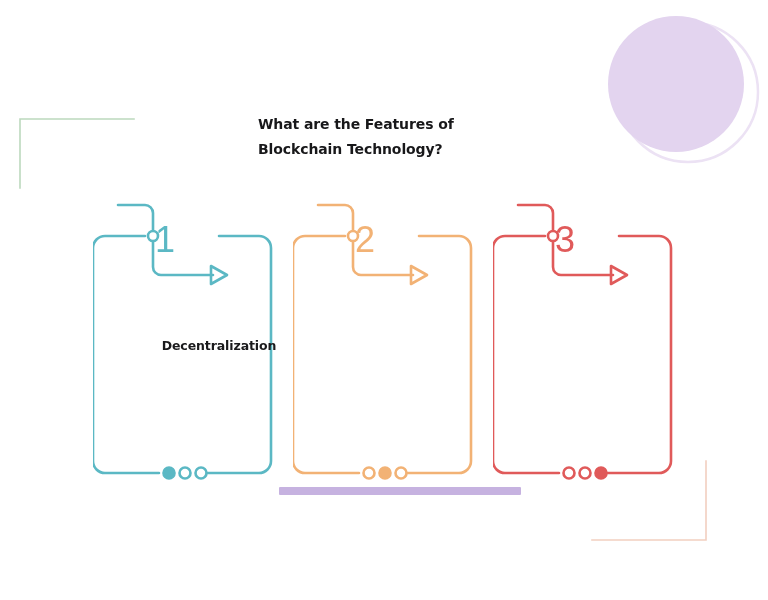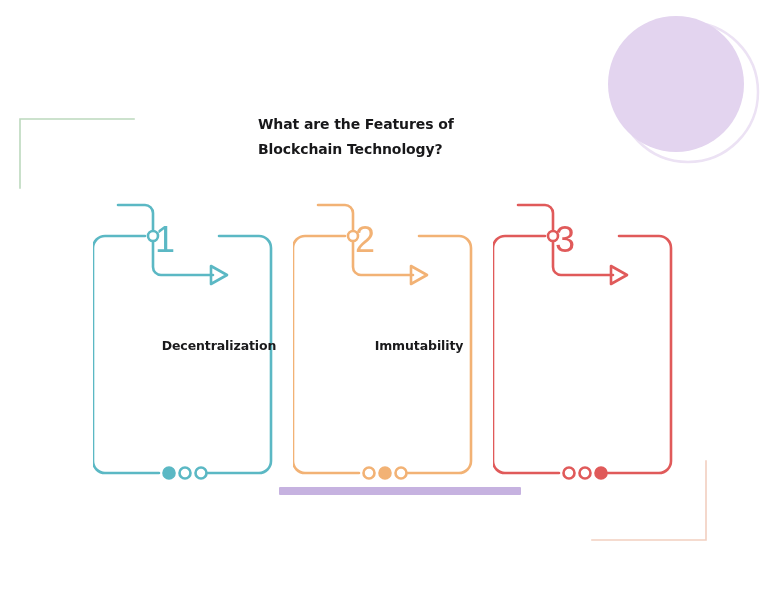"Immutability" div.card-label { html: <div>Immutability</div> -> none }
